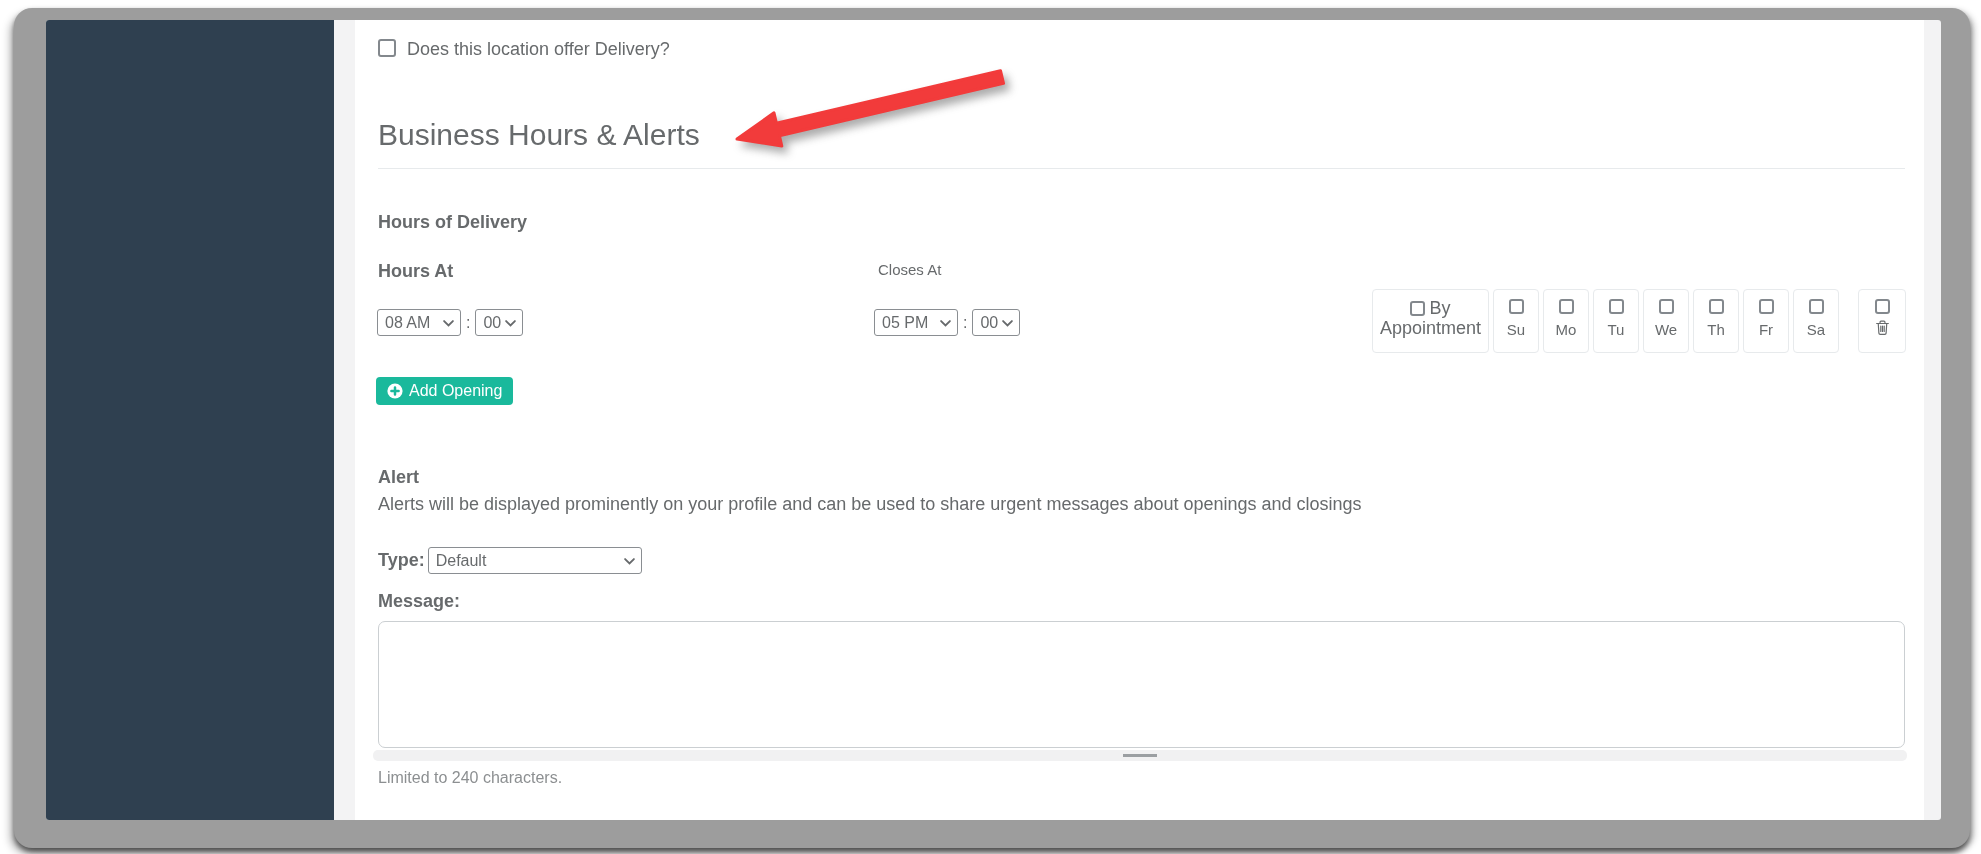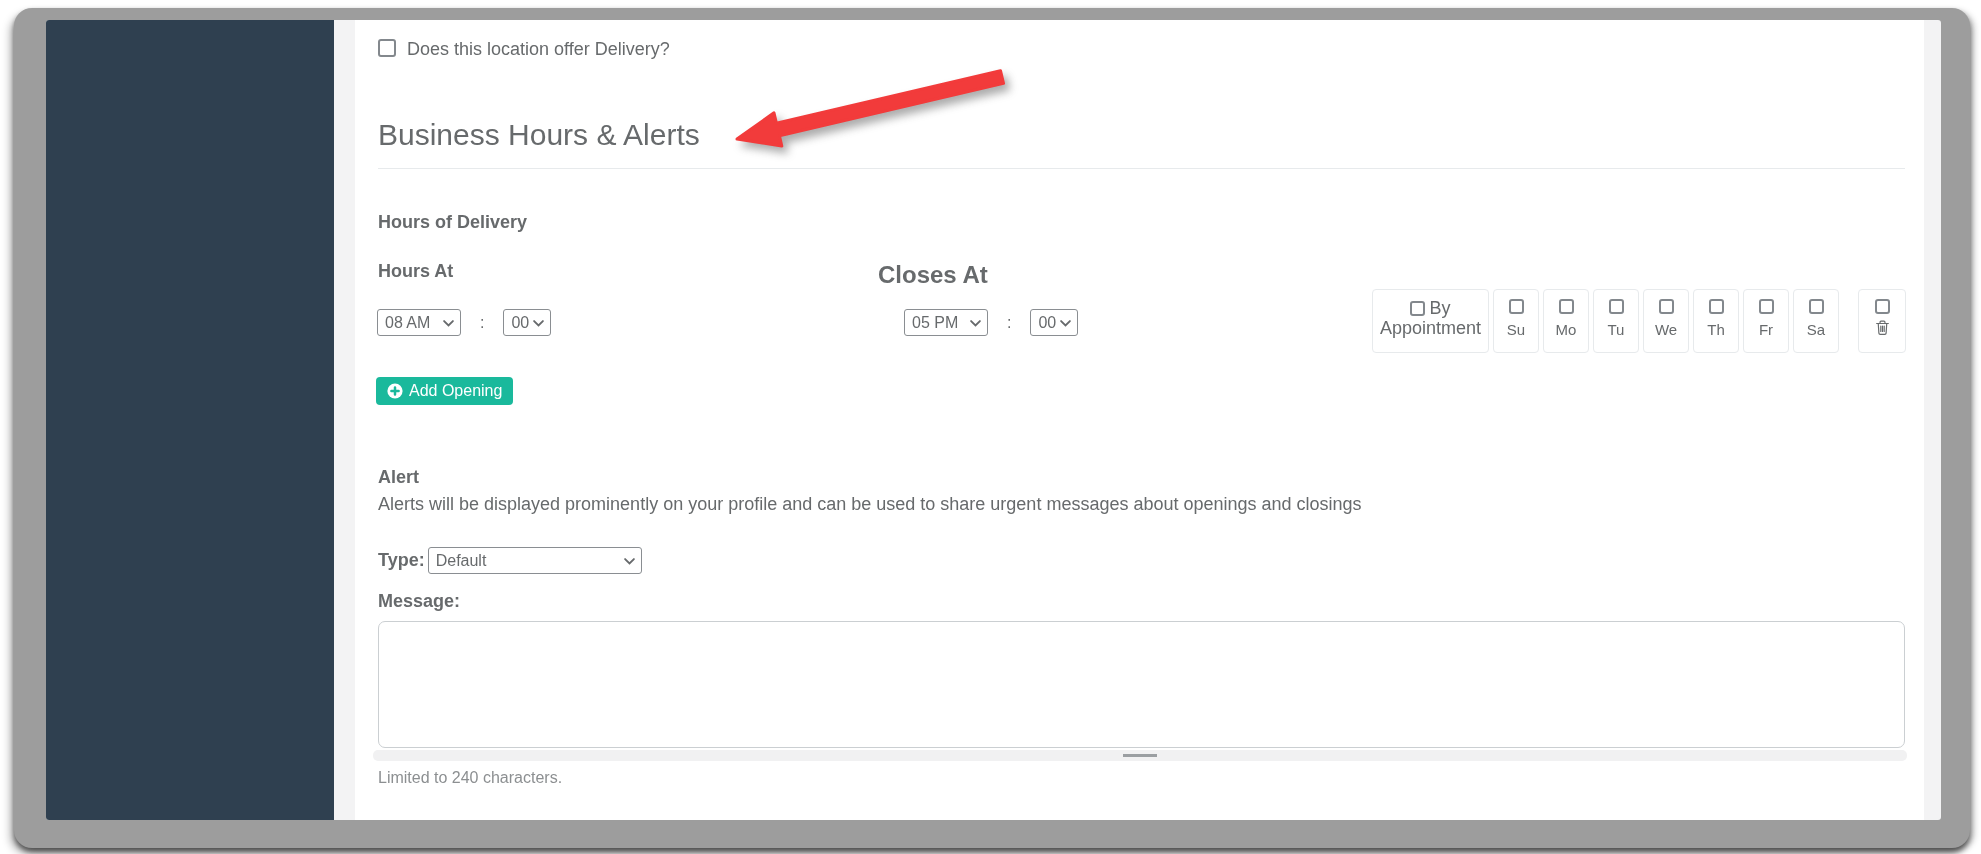"Closes At" .closes-label { font-size: 24px -> 15px; font-weight: 700 -> 400 }
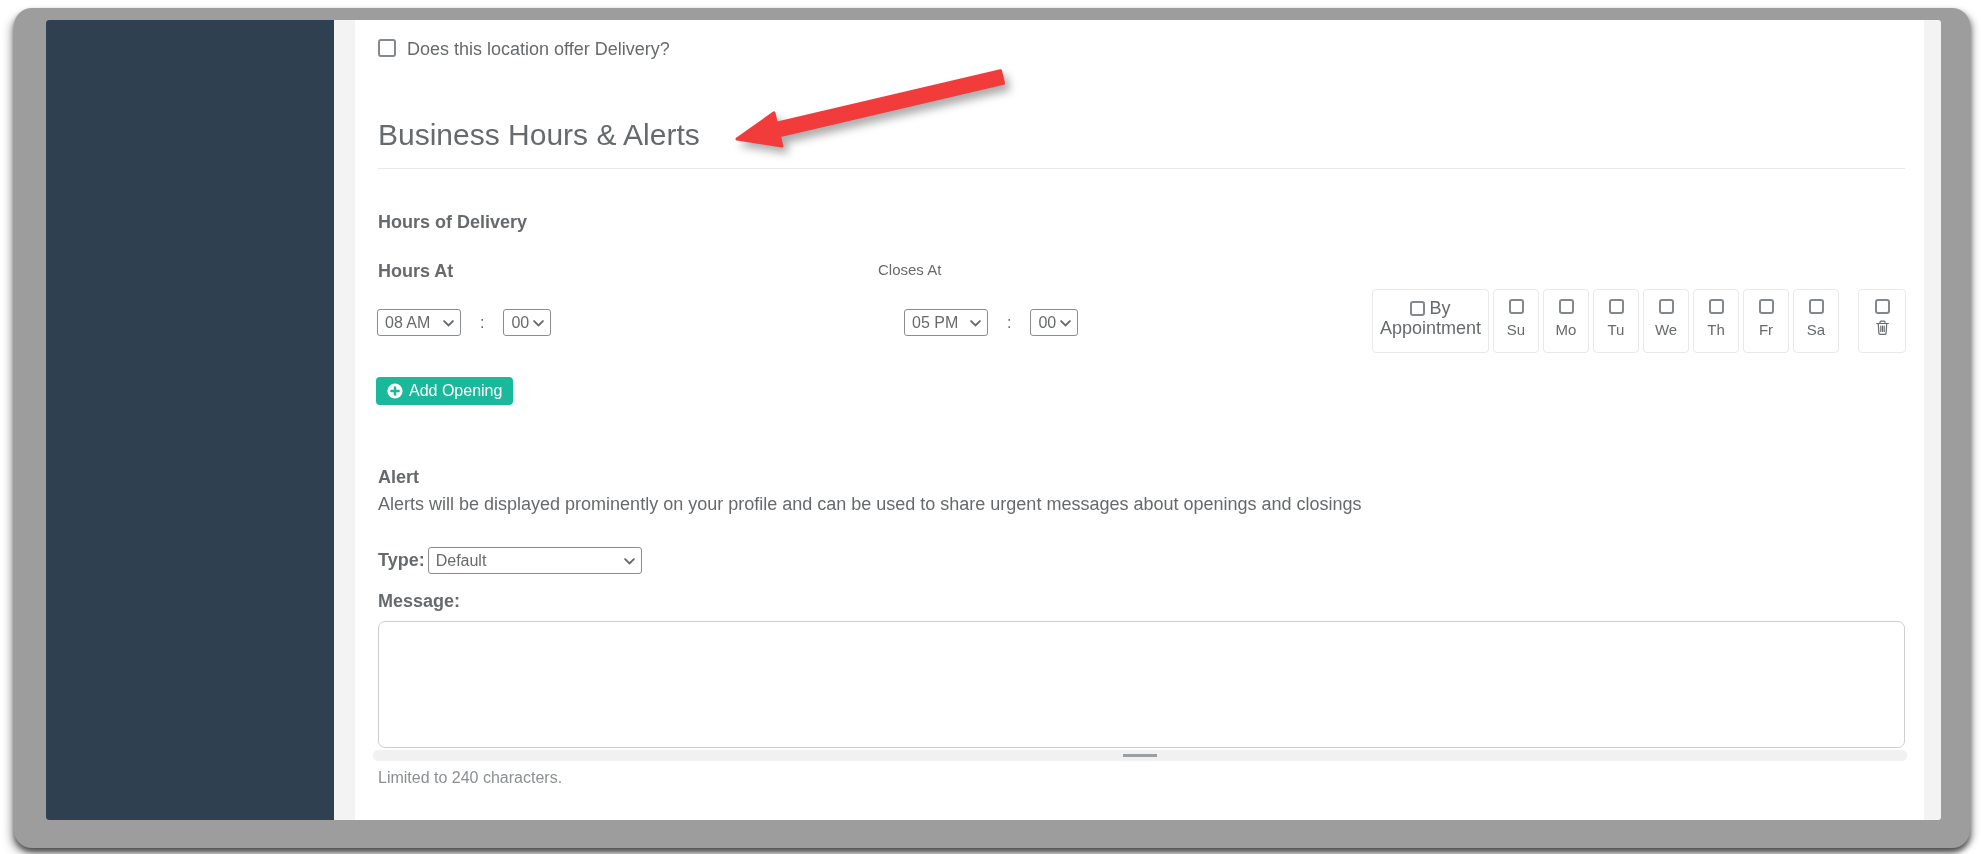"08 AM" .time-group { gap: 19px -> 5px }
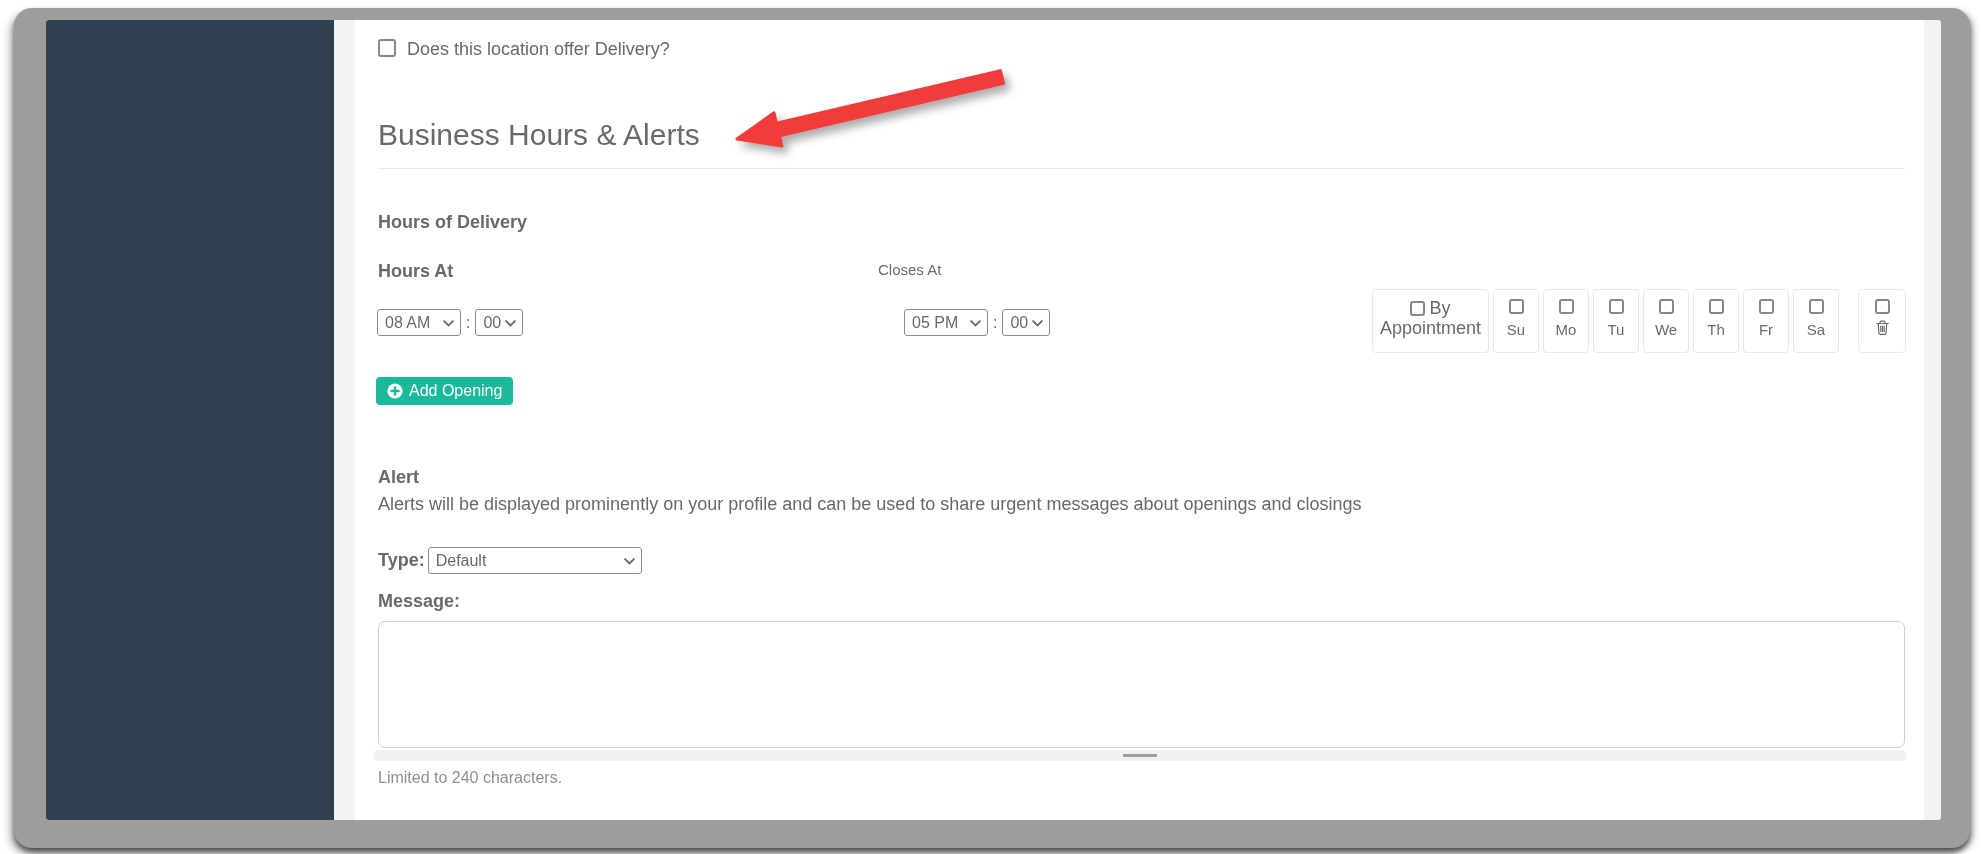"05 PM" .time-group.closes { left: 549px -> 519px }
